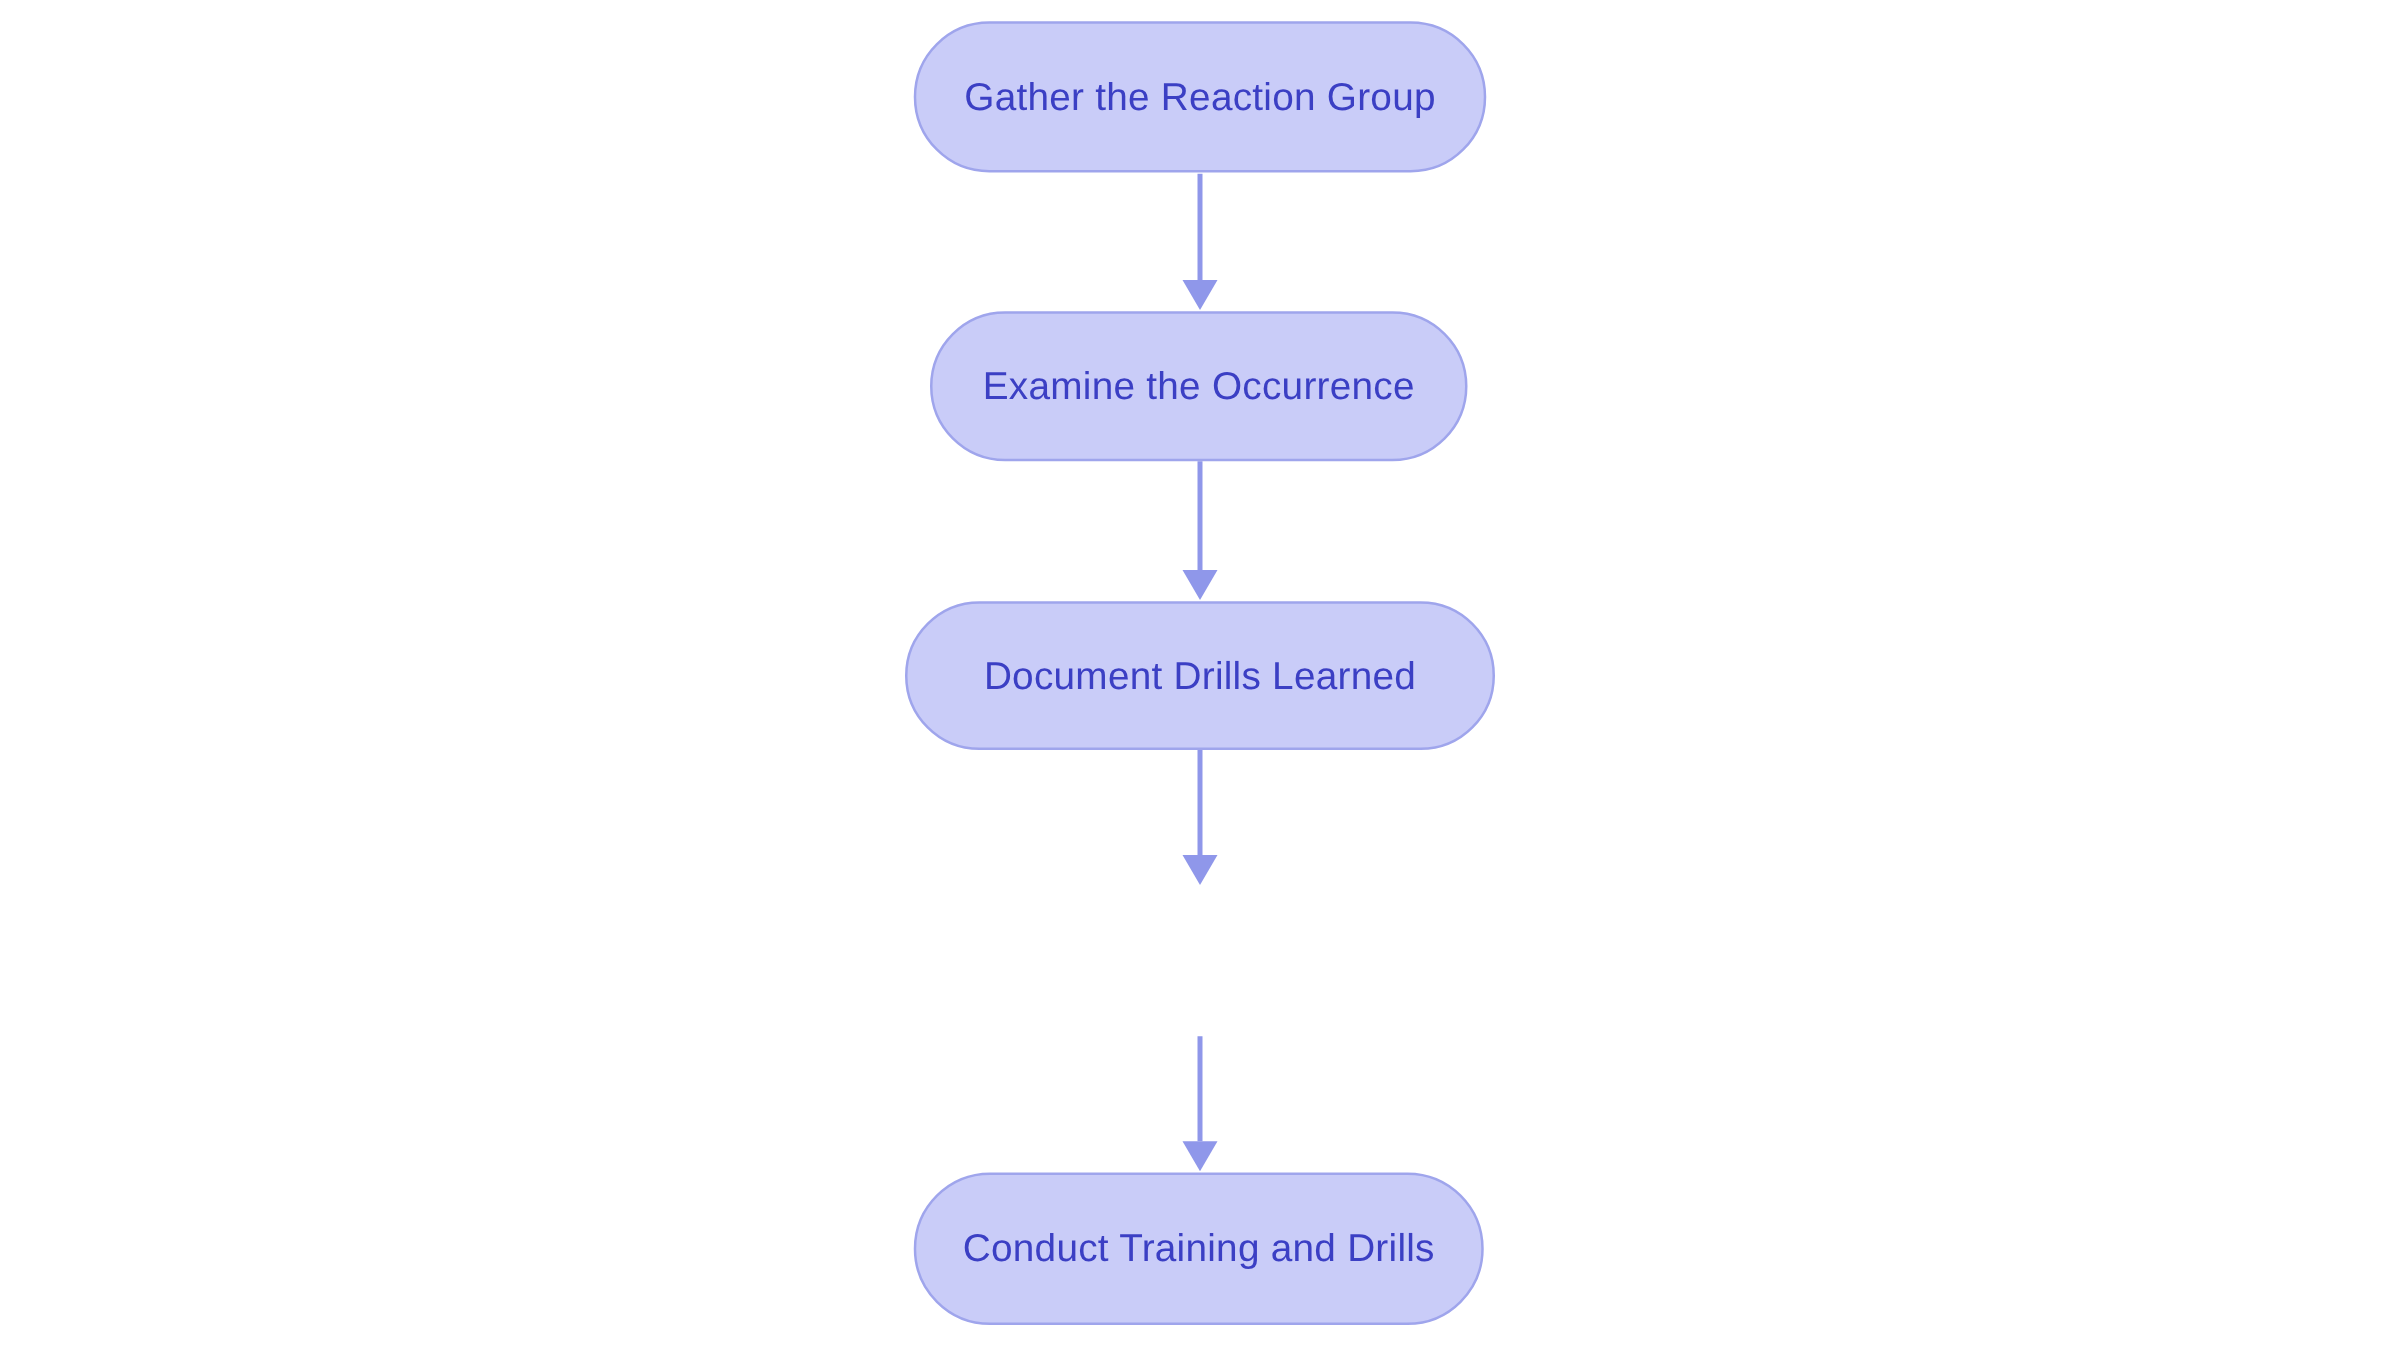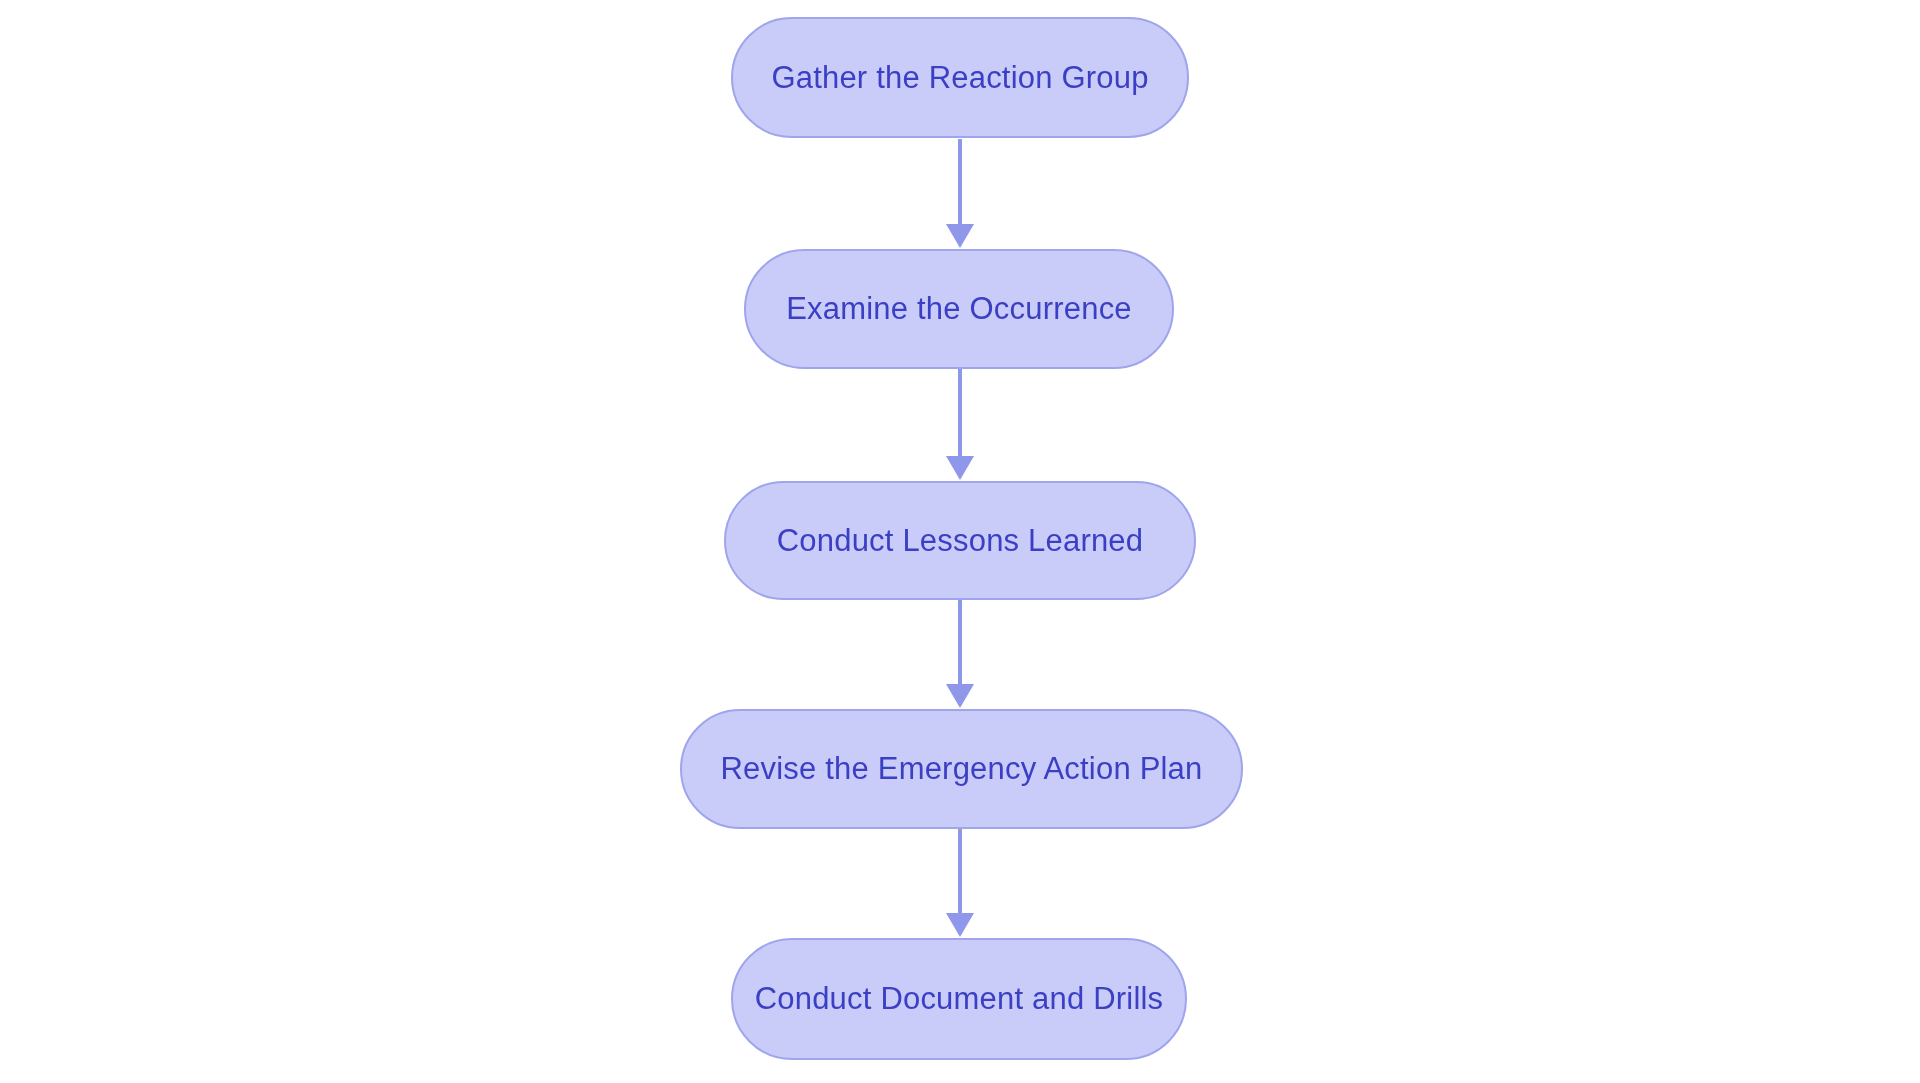"Conduct Lessons Learned" span.node-label { text: Conduct Lessons -> Document Drills }
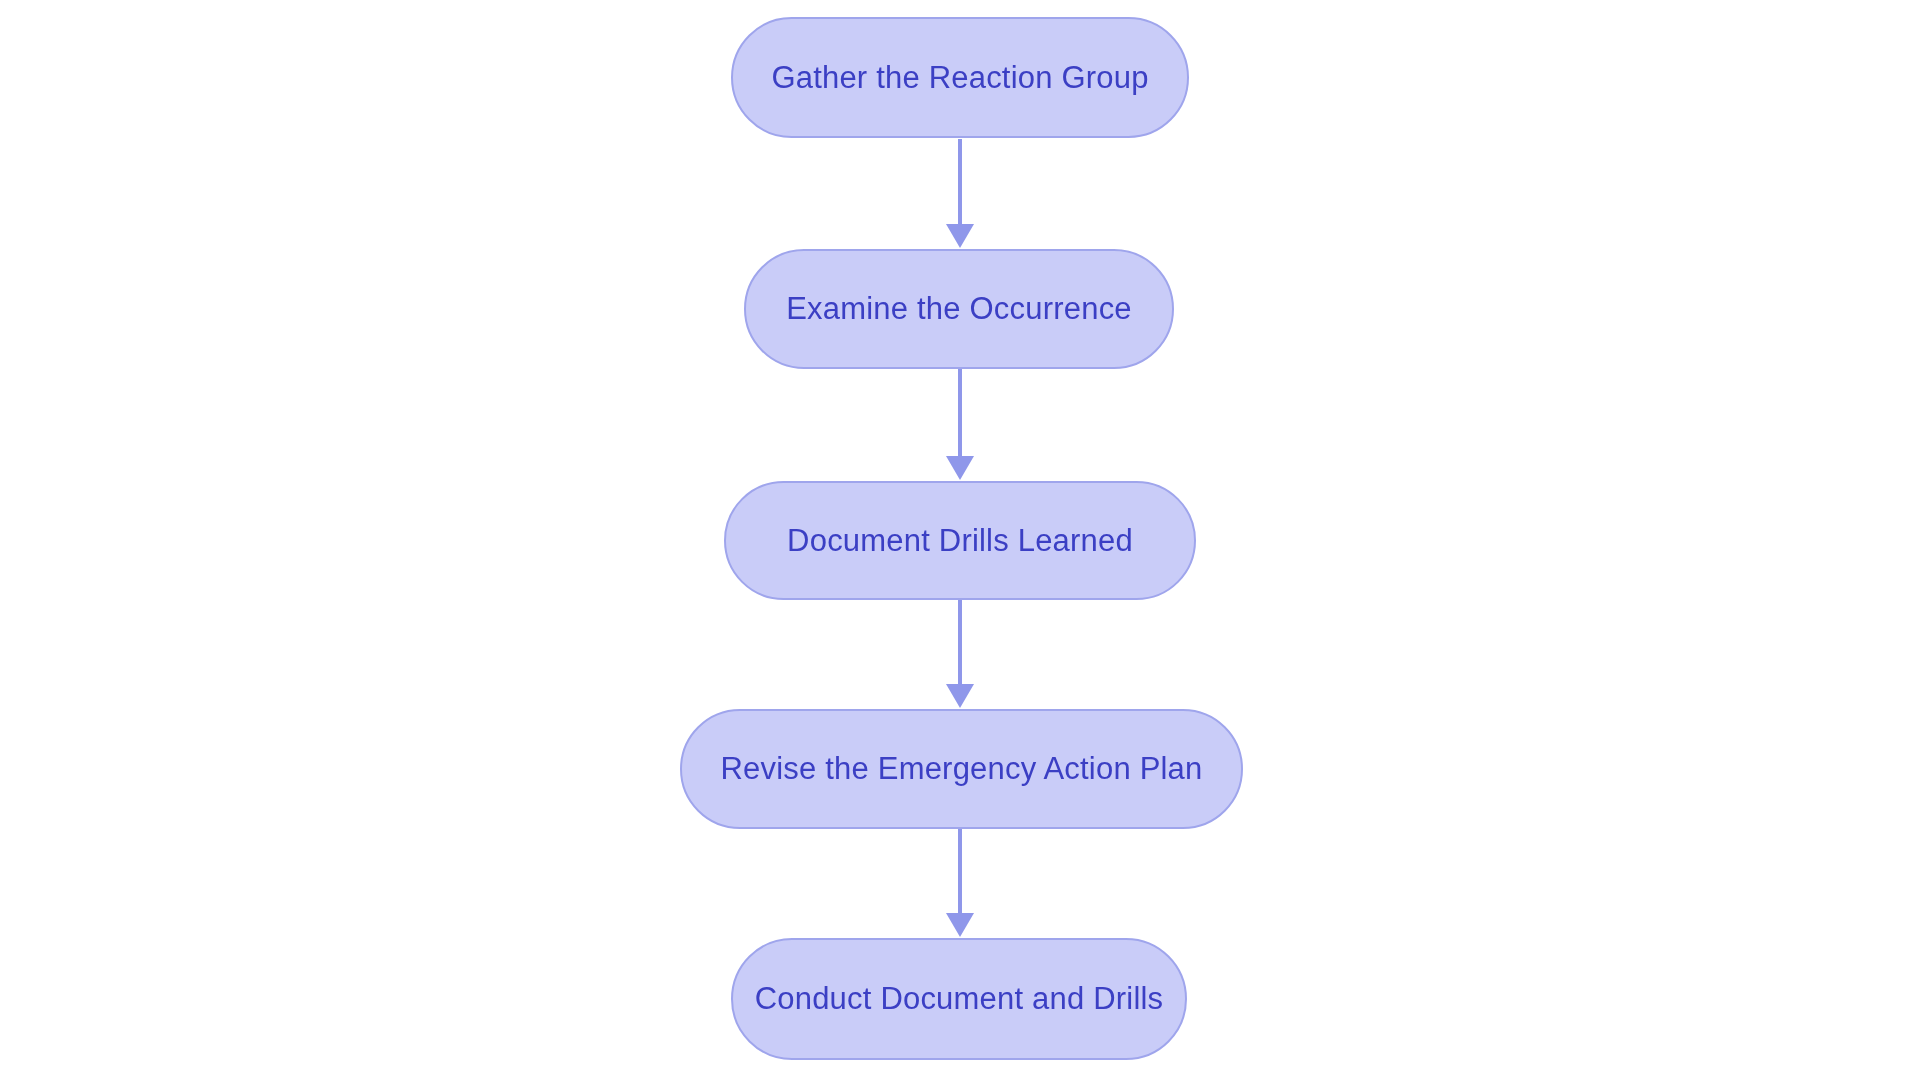"Revise the Emergency Action Plan" div.node { html: <div> <span>Revise the Emergency Action Plan</span> </div> -> none }
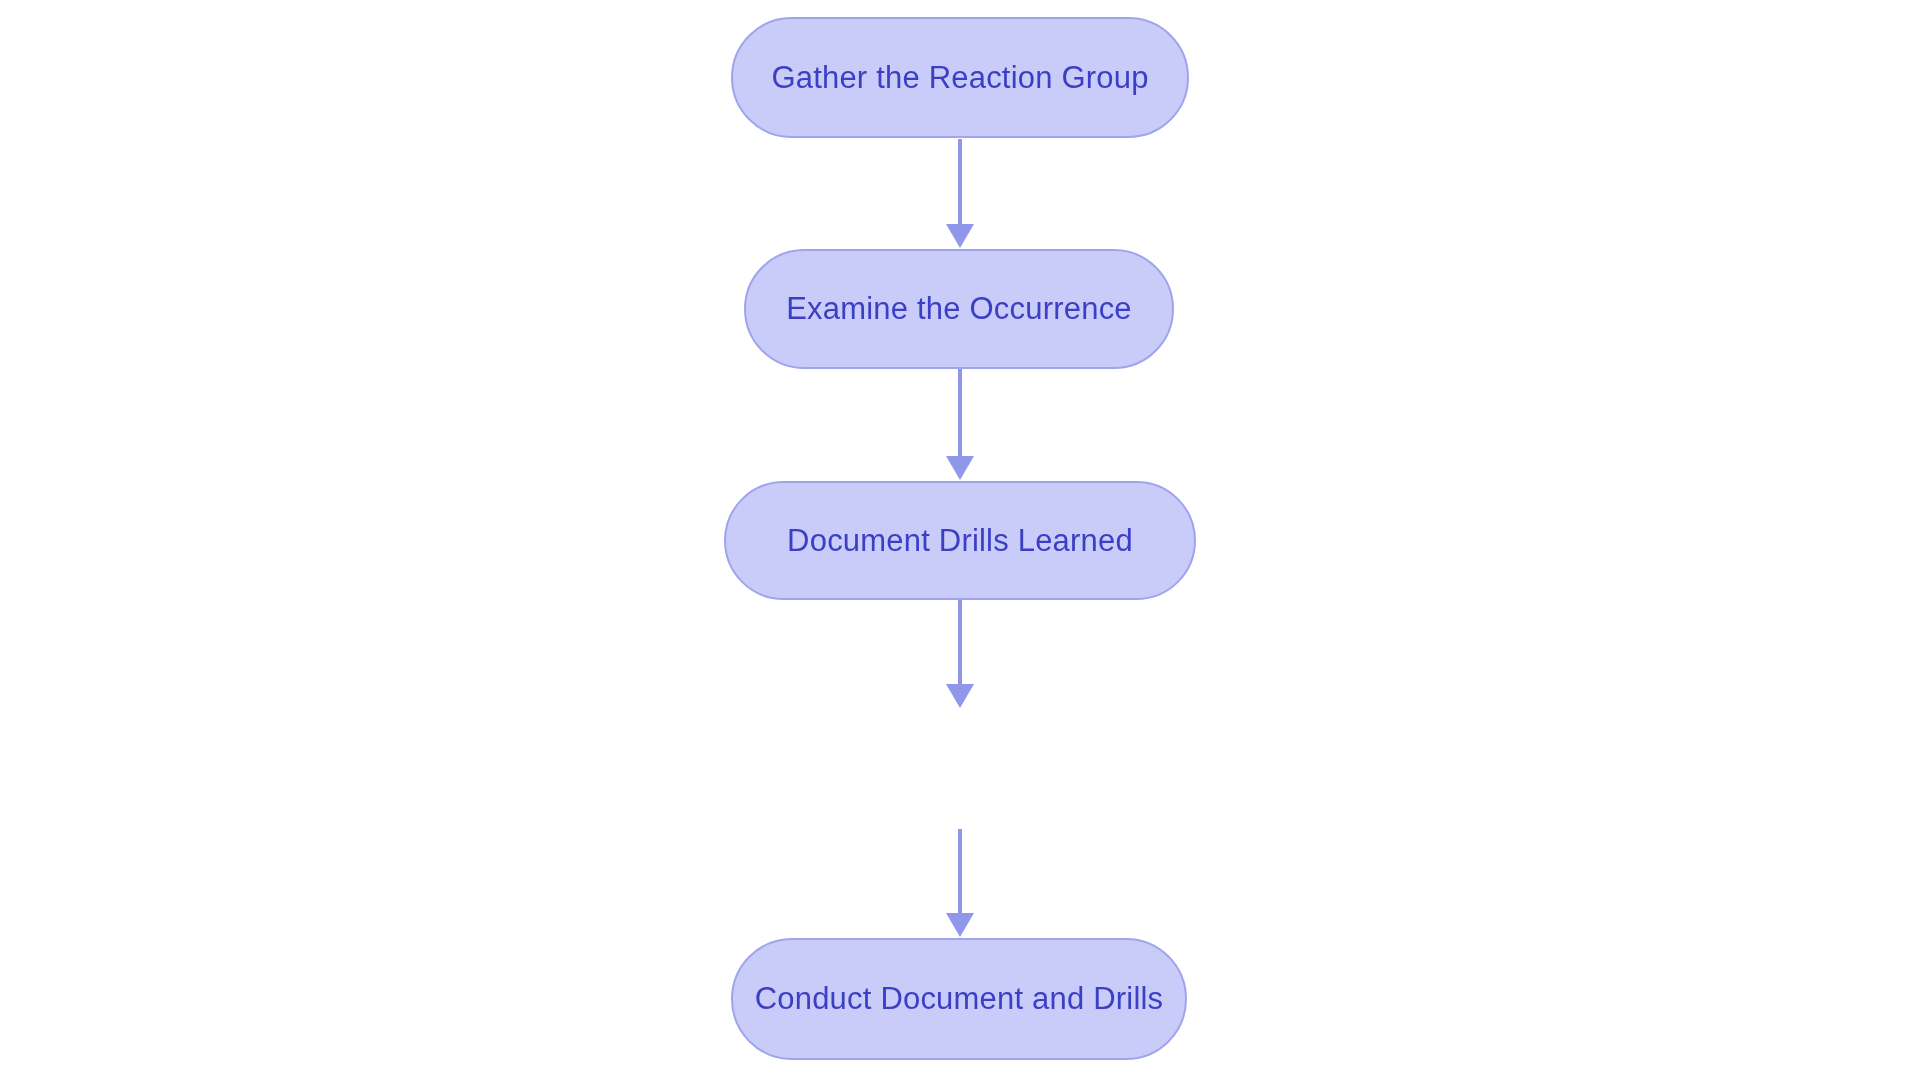"Conduct Document and Drills" span.node-label { text: Document -> Training }
